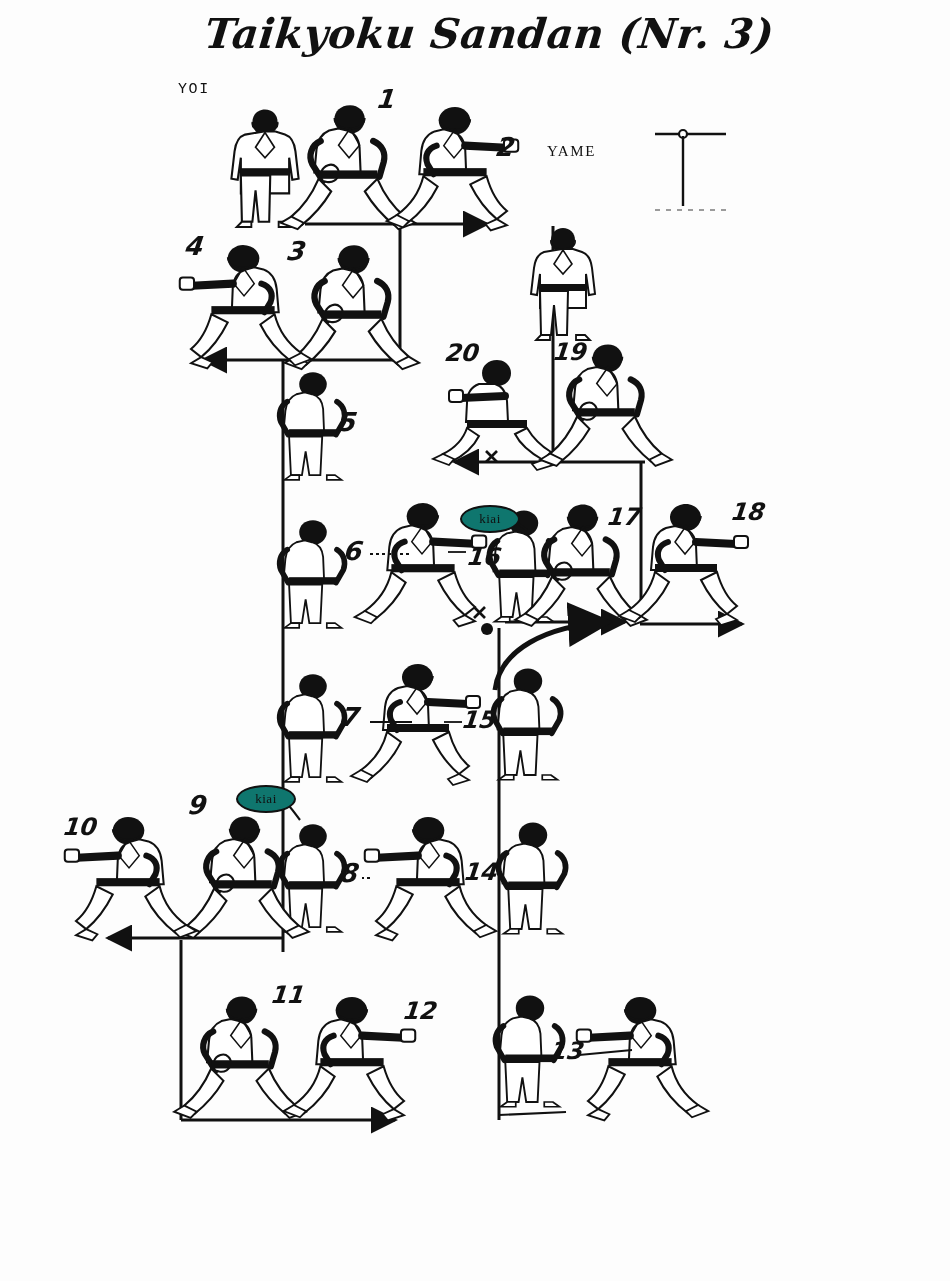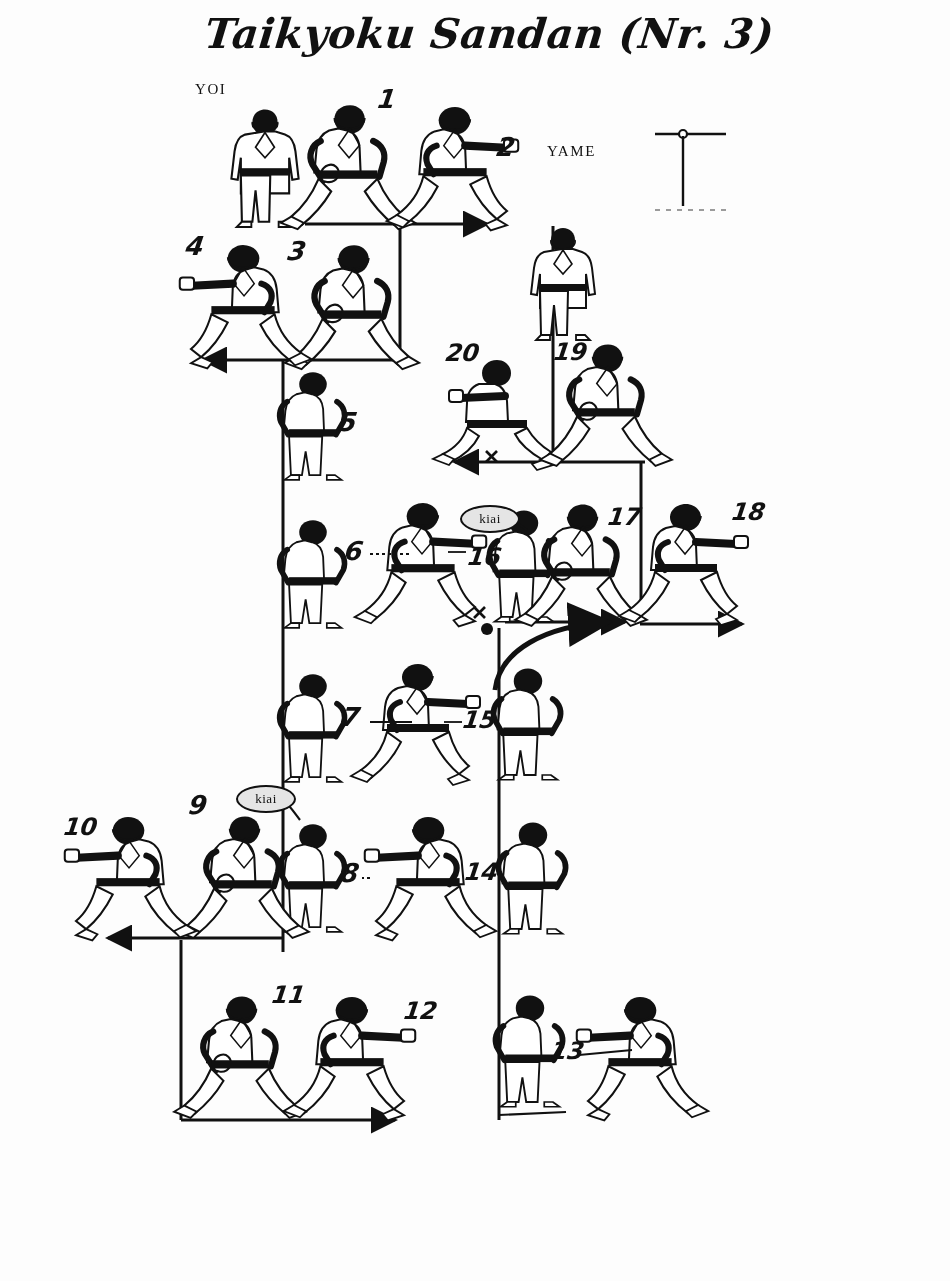"YOI" div.lbl { font-family: none -> Liberation Mono, monospace; left: 195px -> 178px }
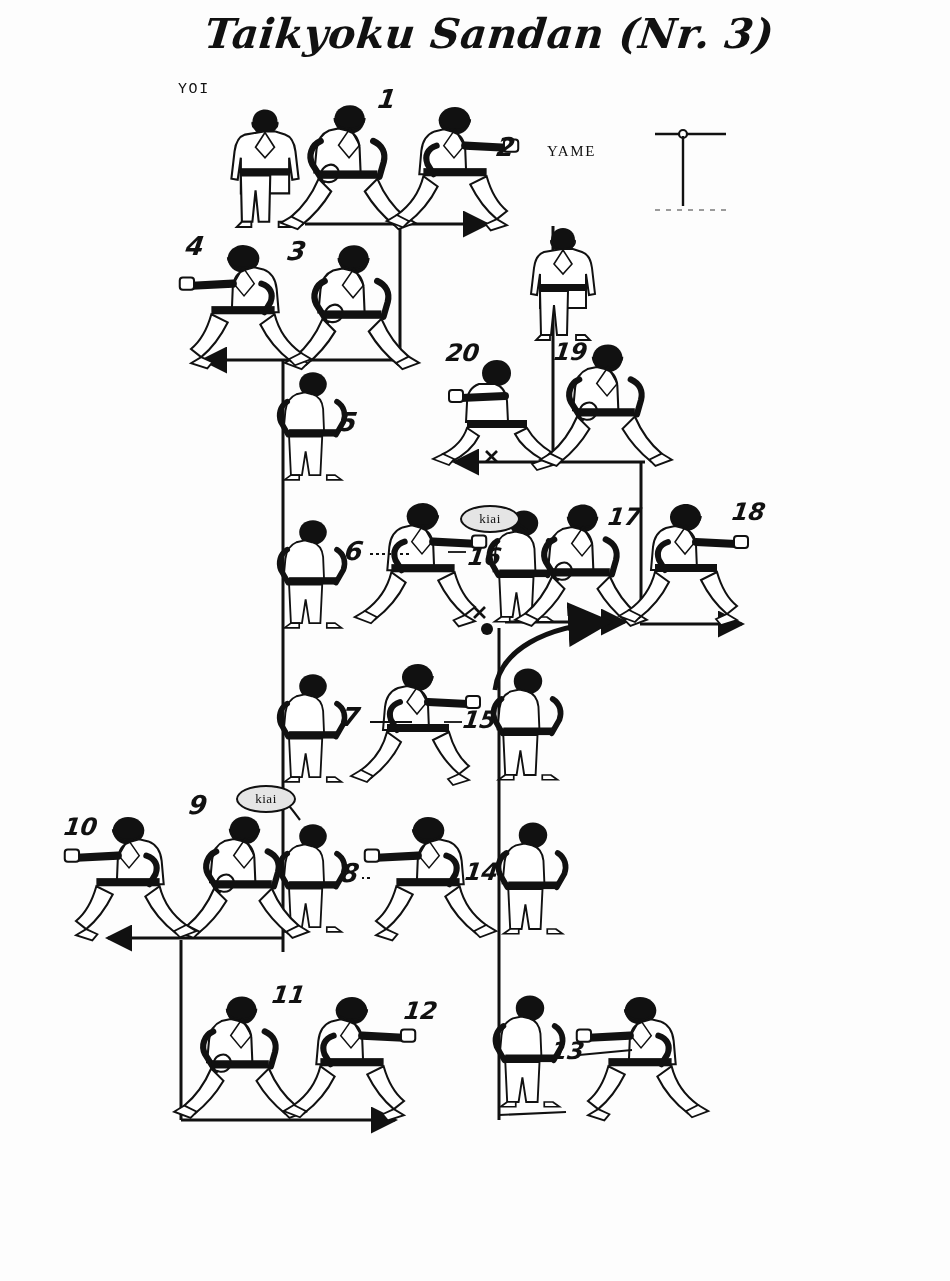"kiai" .kiai { background: #e5e5e5 -> #0f766e }
